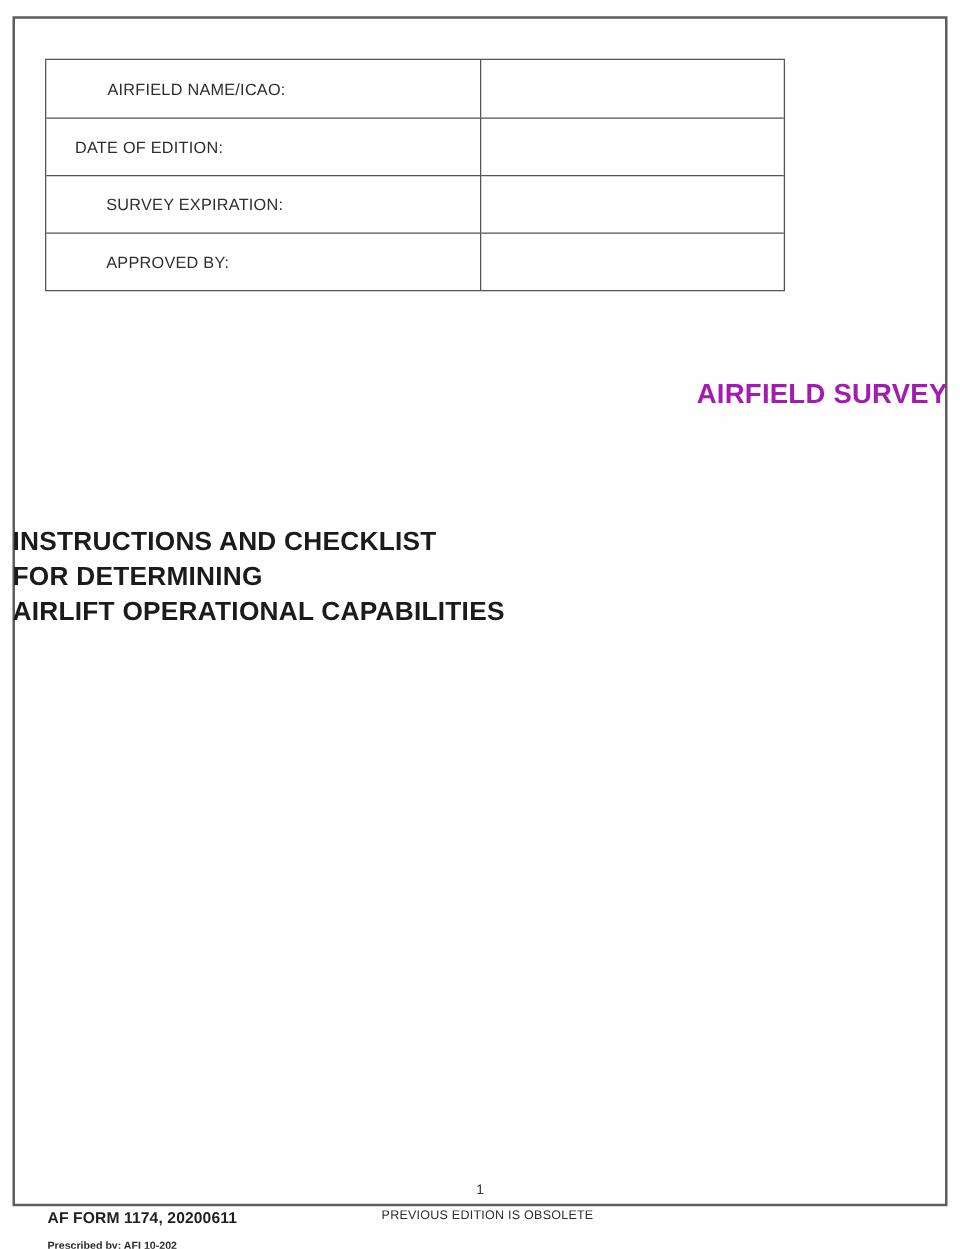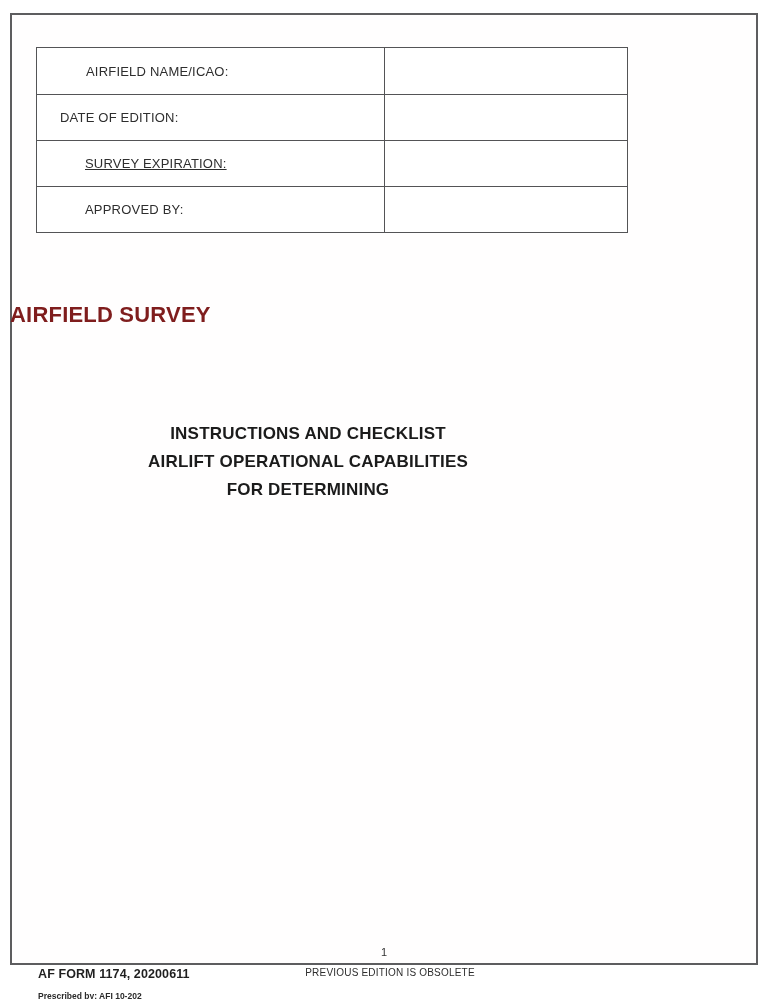"SURVEY EXPIRATION:" .info-table .label-cell.r2 { text-decoration: underline -> none }
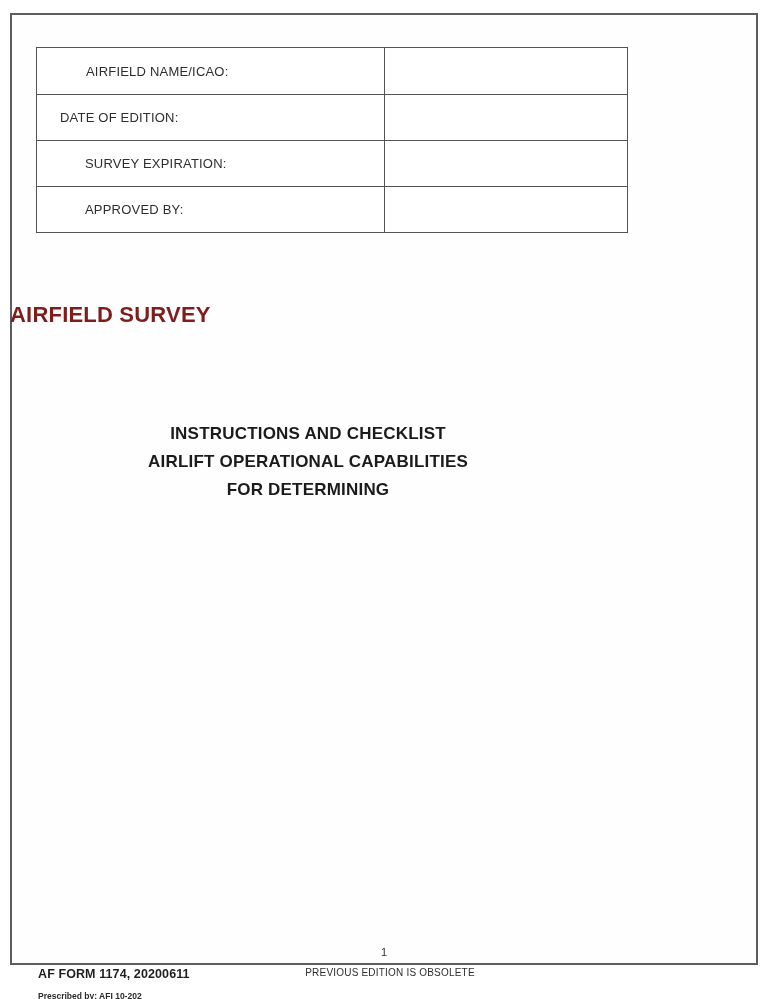"AIRFIELD SURVEY" .doc-title { color: #7f1d1d -> #a21caf; text-align: left -> right }
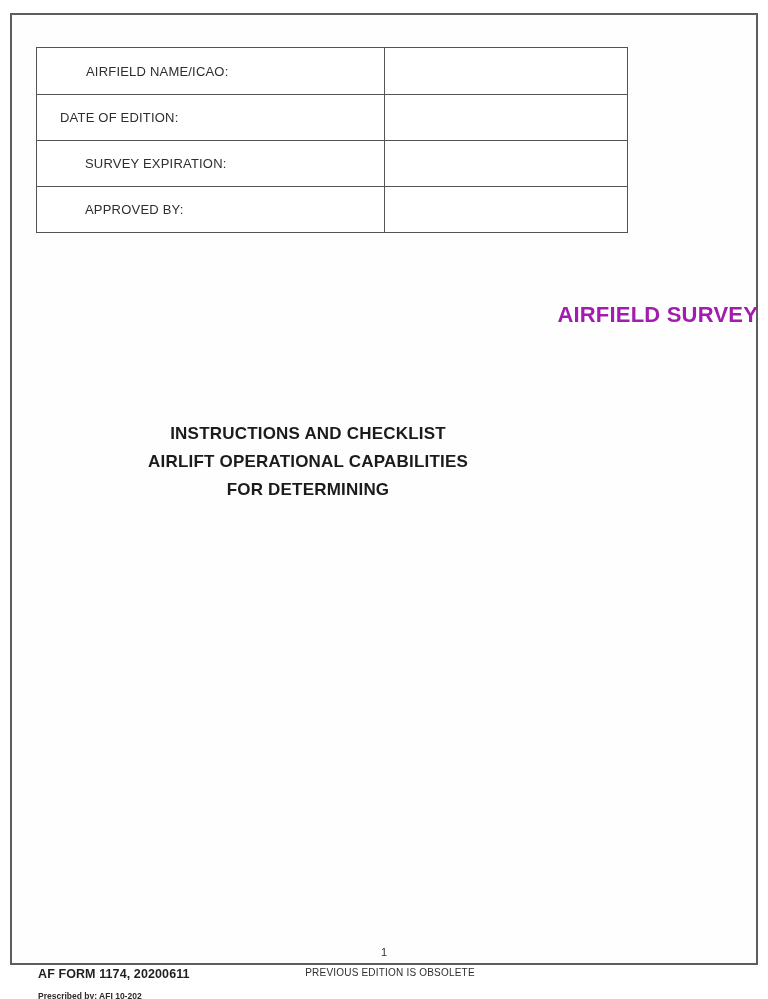"INSTRUCTIONS AND CHECKLIST" .doc-subtitle { font-size: 17px -> 21px; text-align: center -> left }
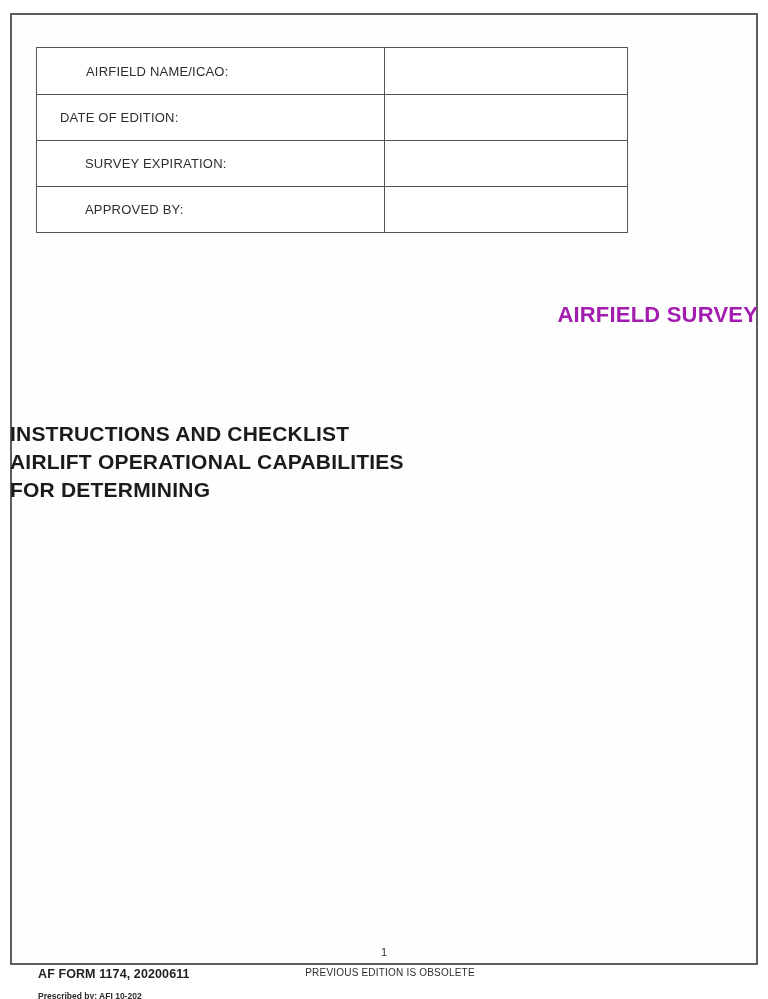"AIRLIFT OPERATIONAL CAPABILITIES" div { order: before "FOR DETERMINING" -> after "FOR DETERMINING" }
